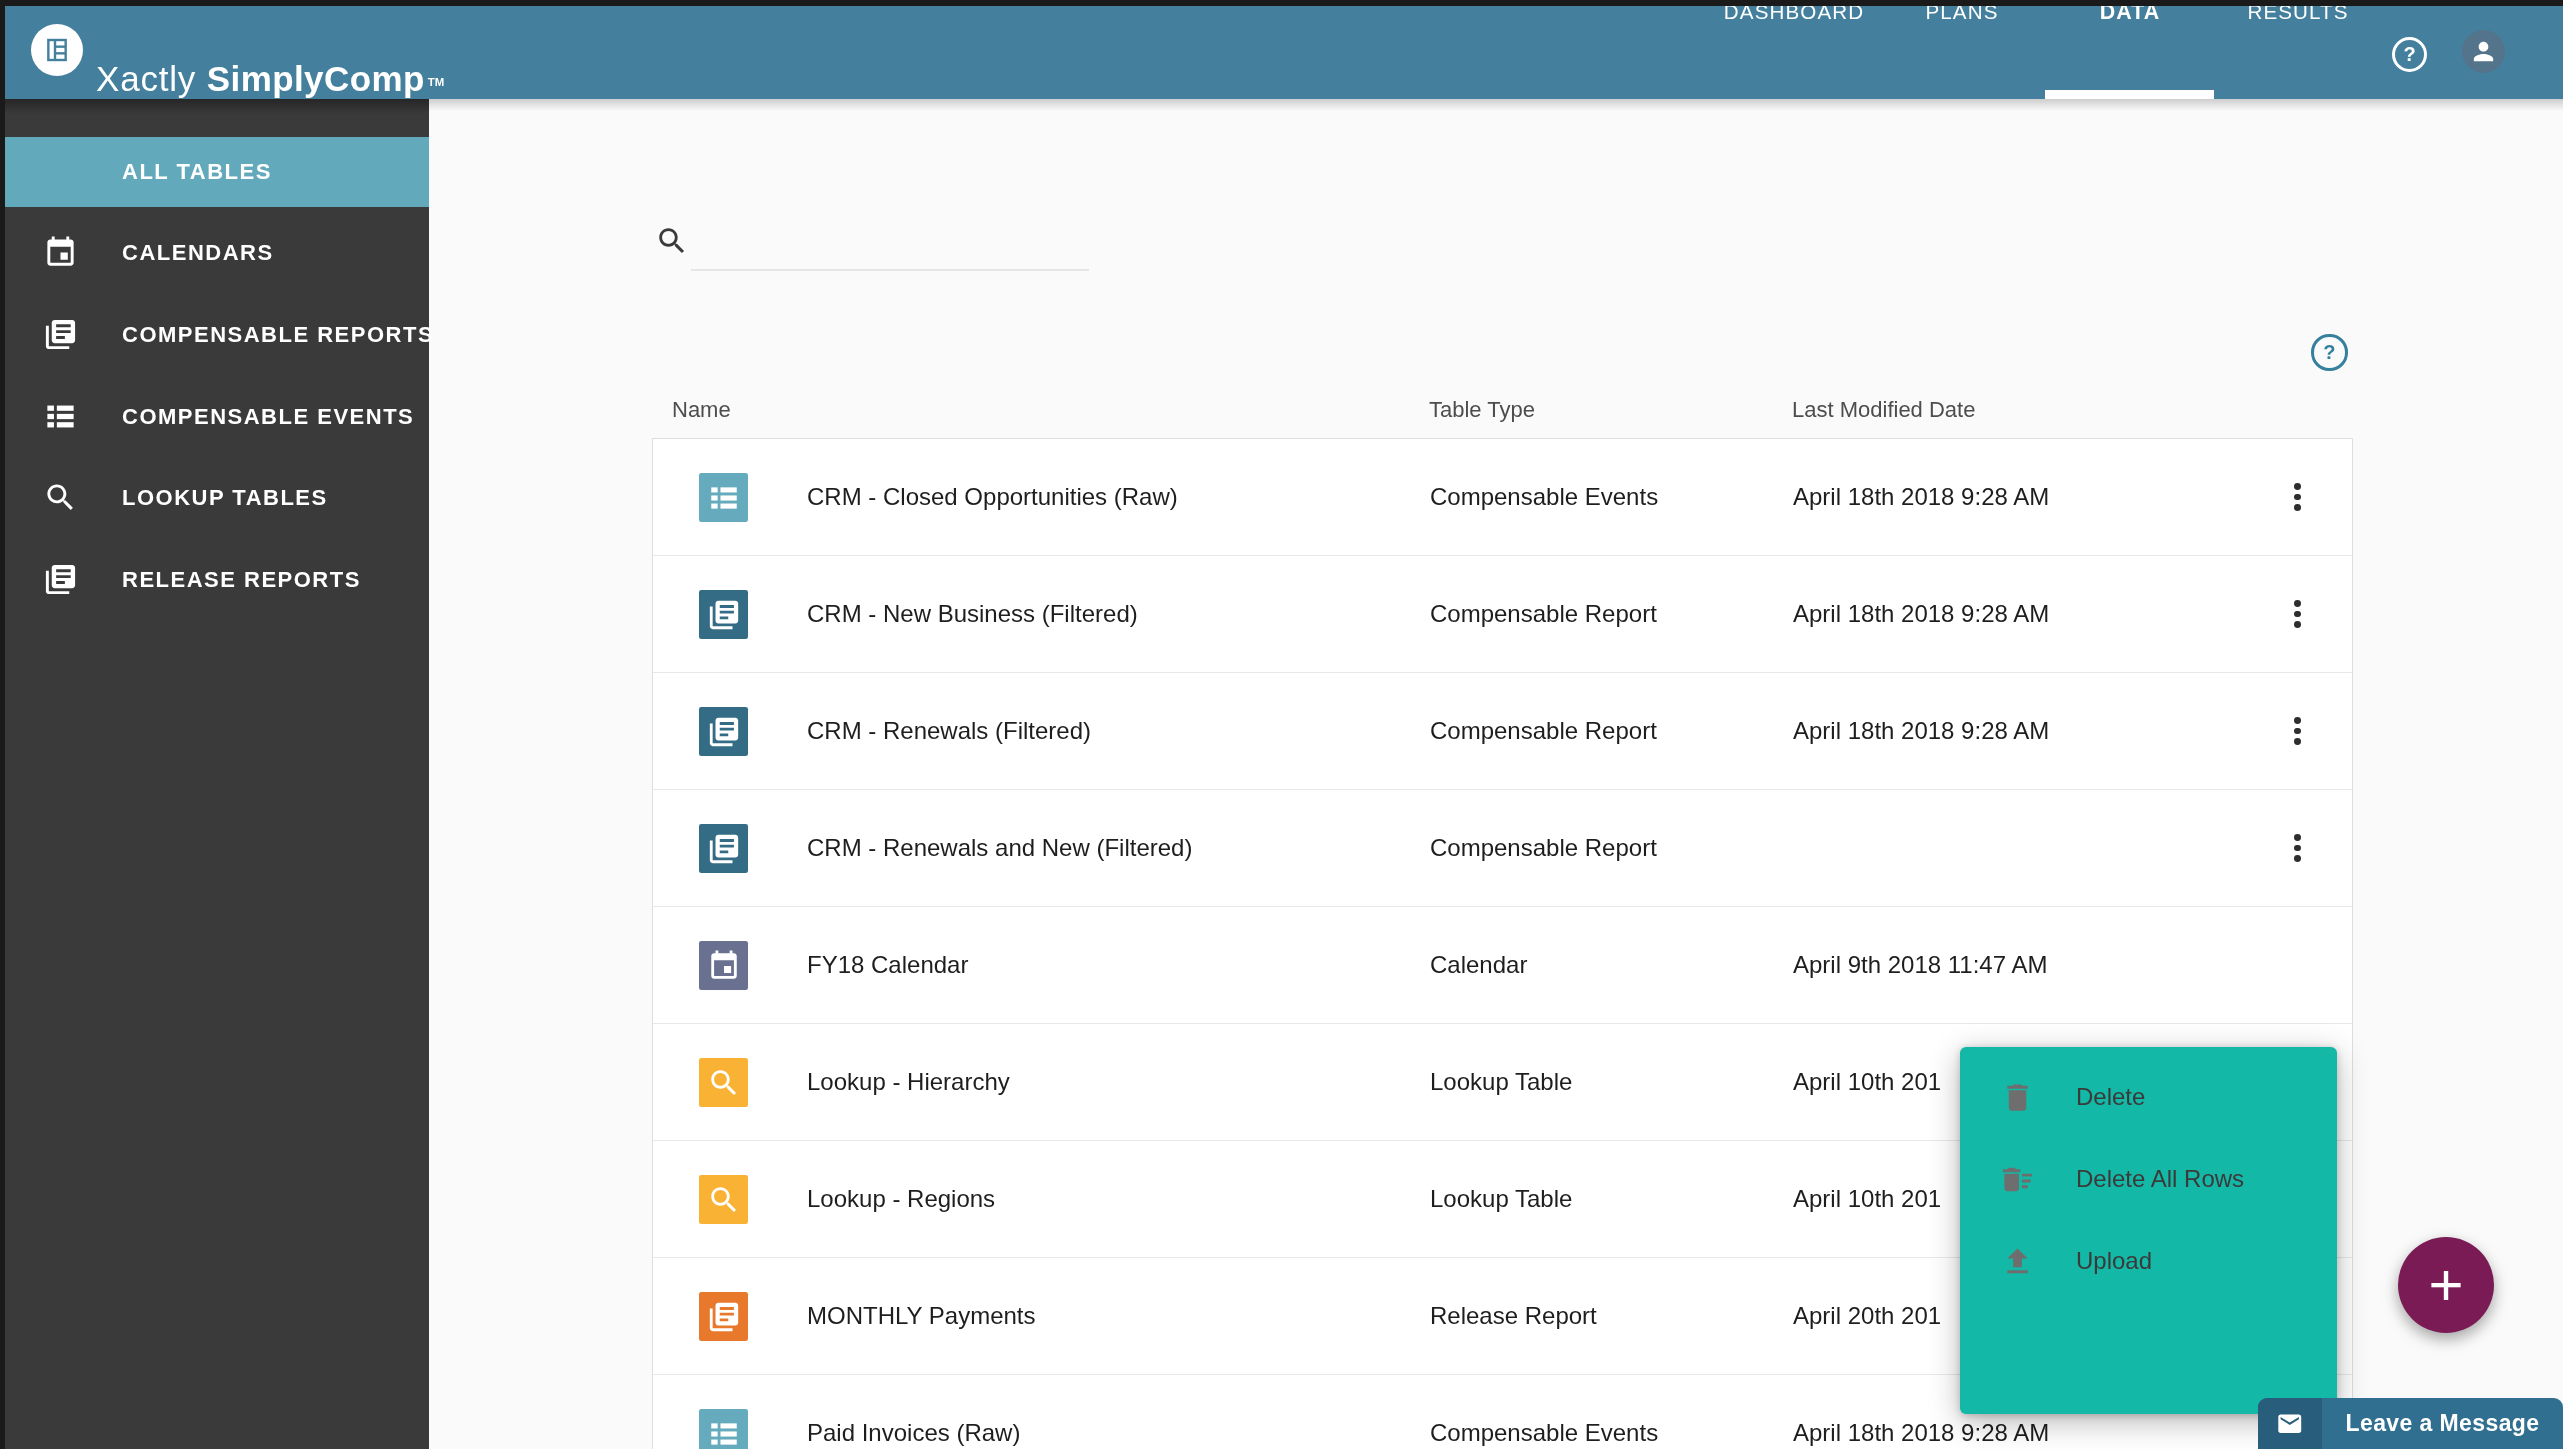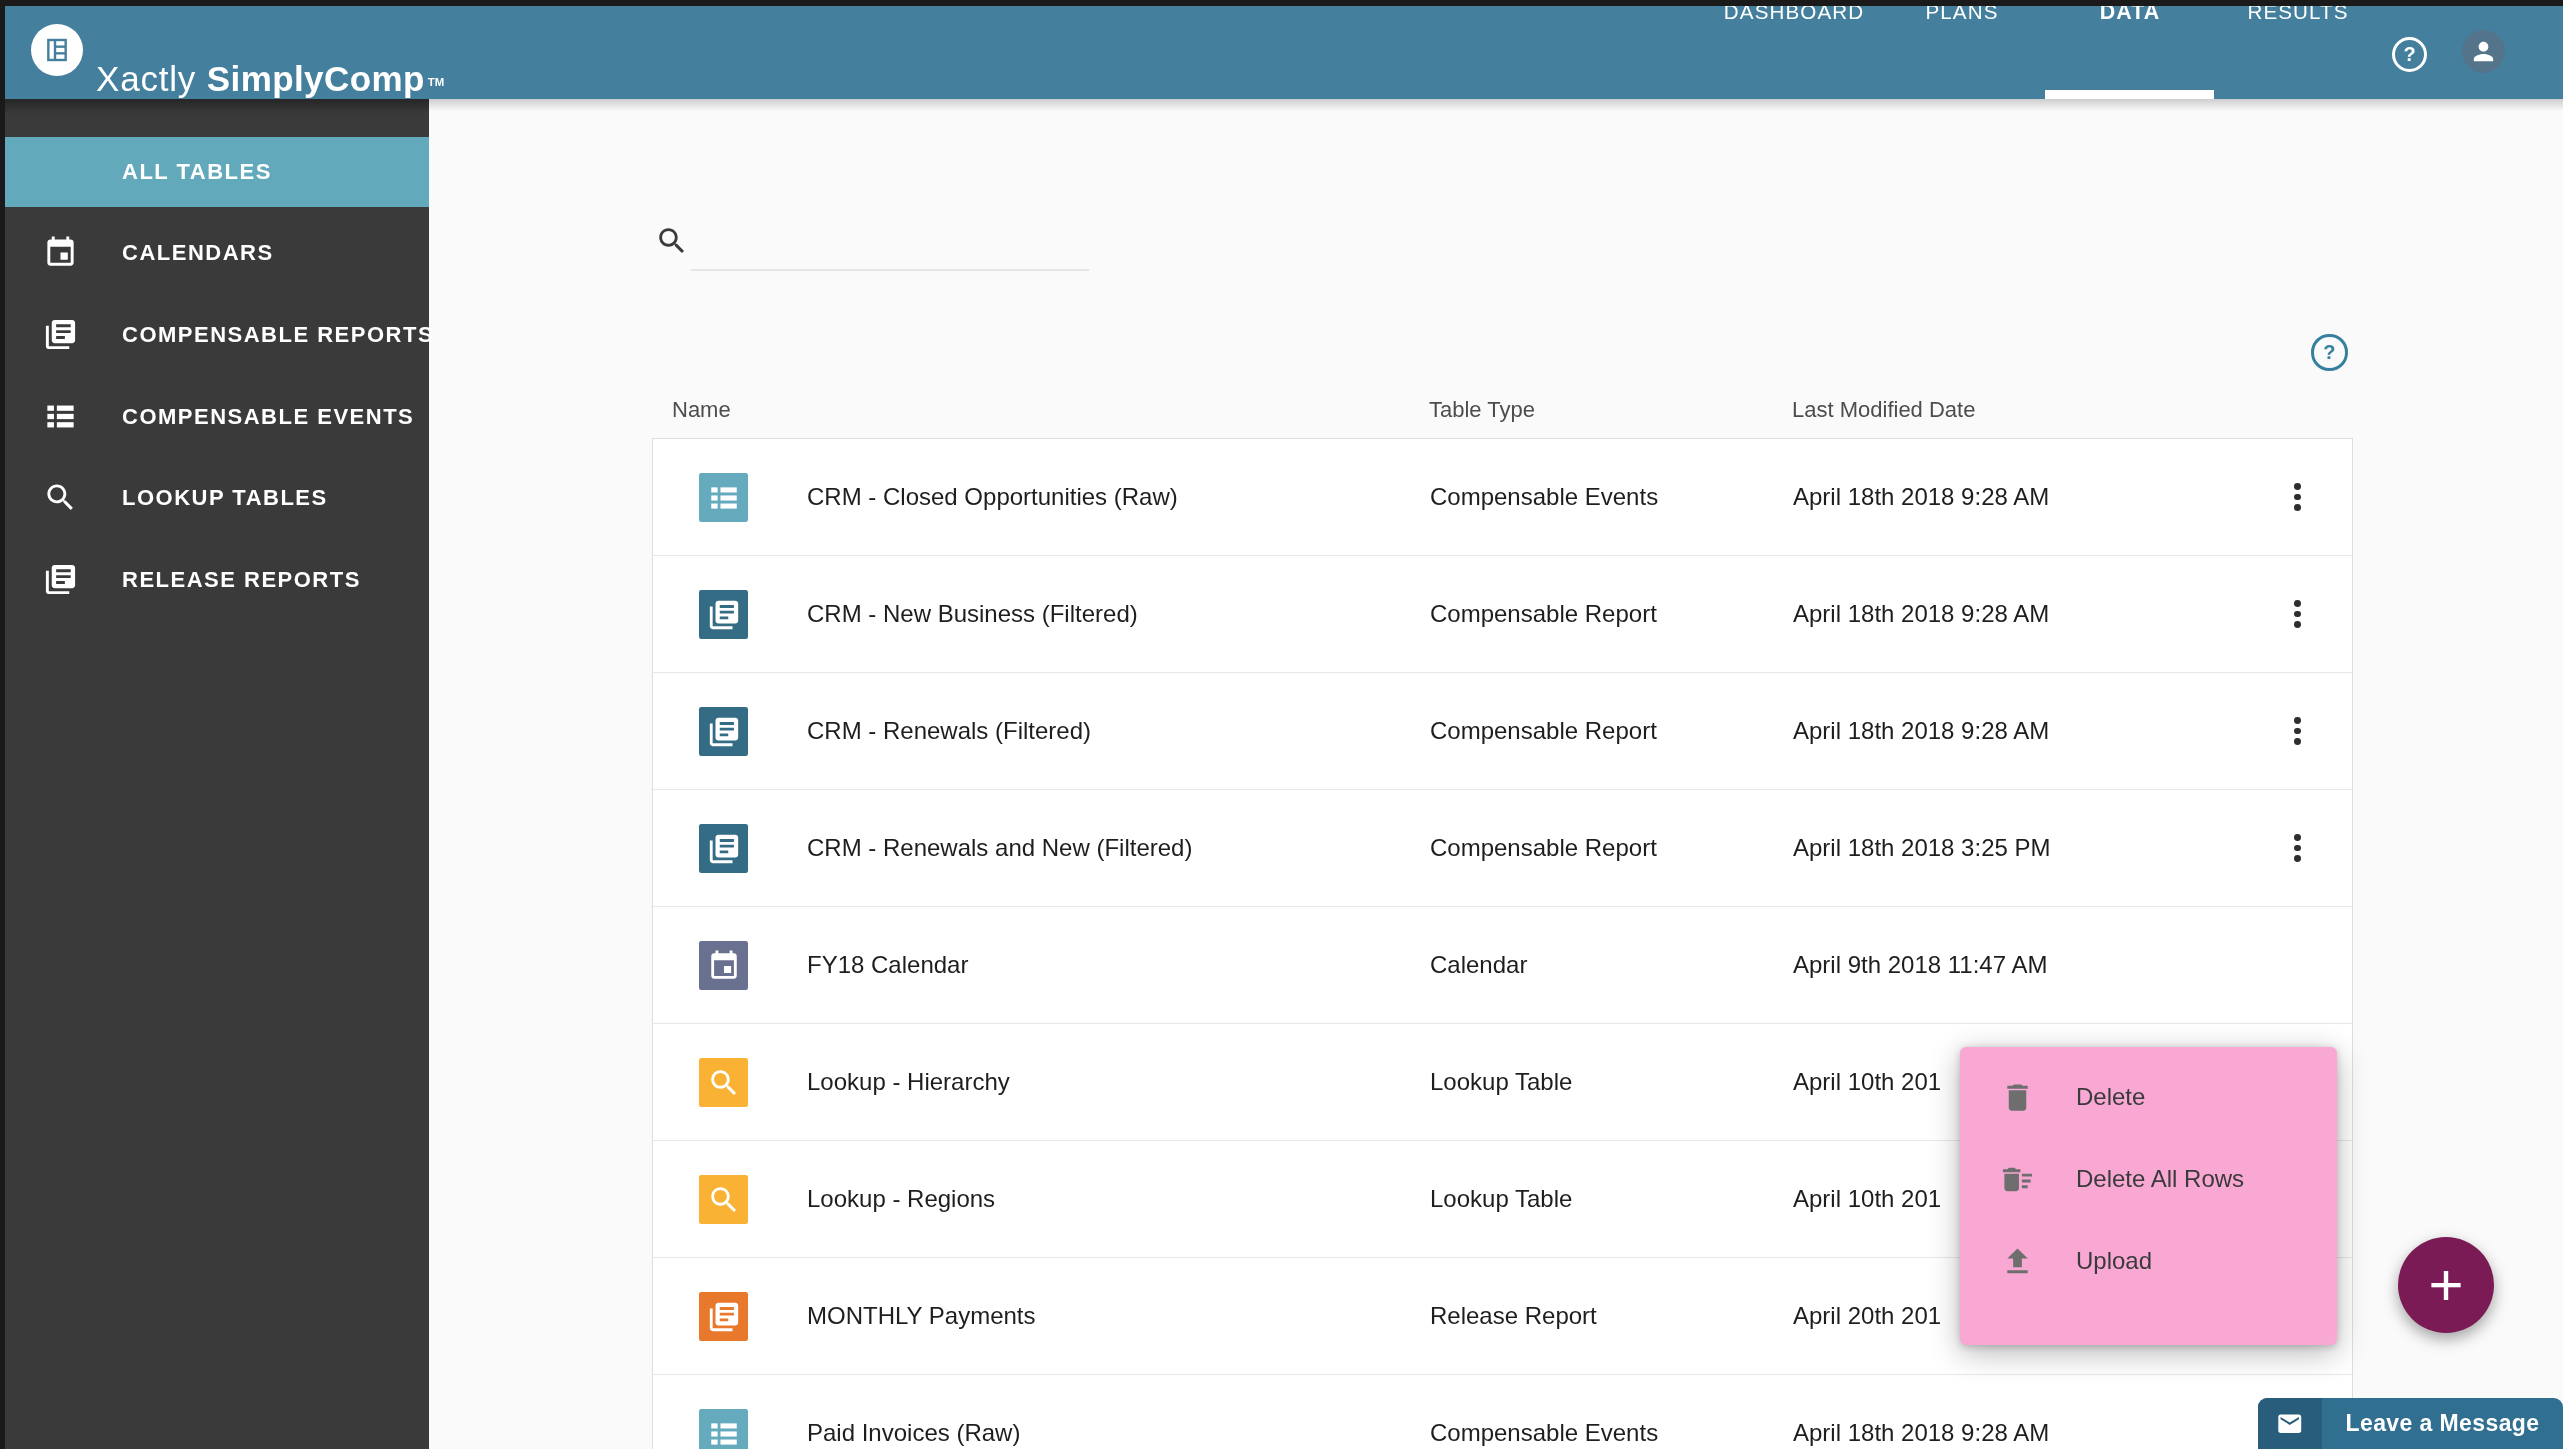"April 18th 2018 3:25 PM" span.cell { html: <span>April 18th 2018 3:25 PM</span> -> none }
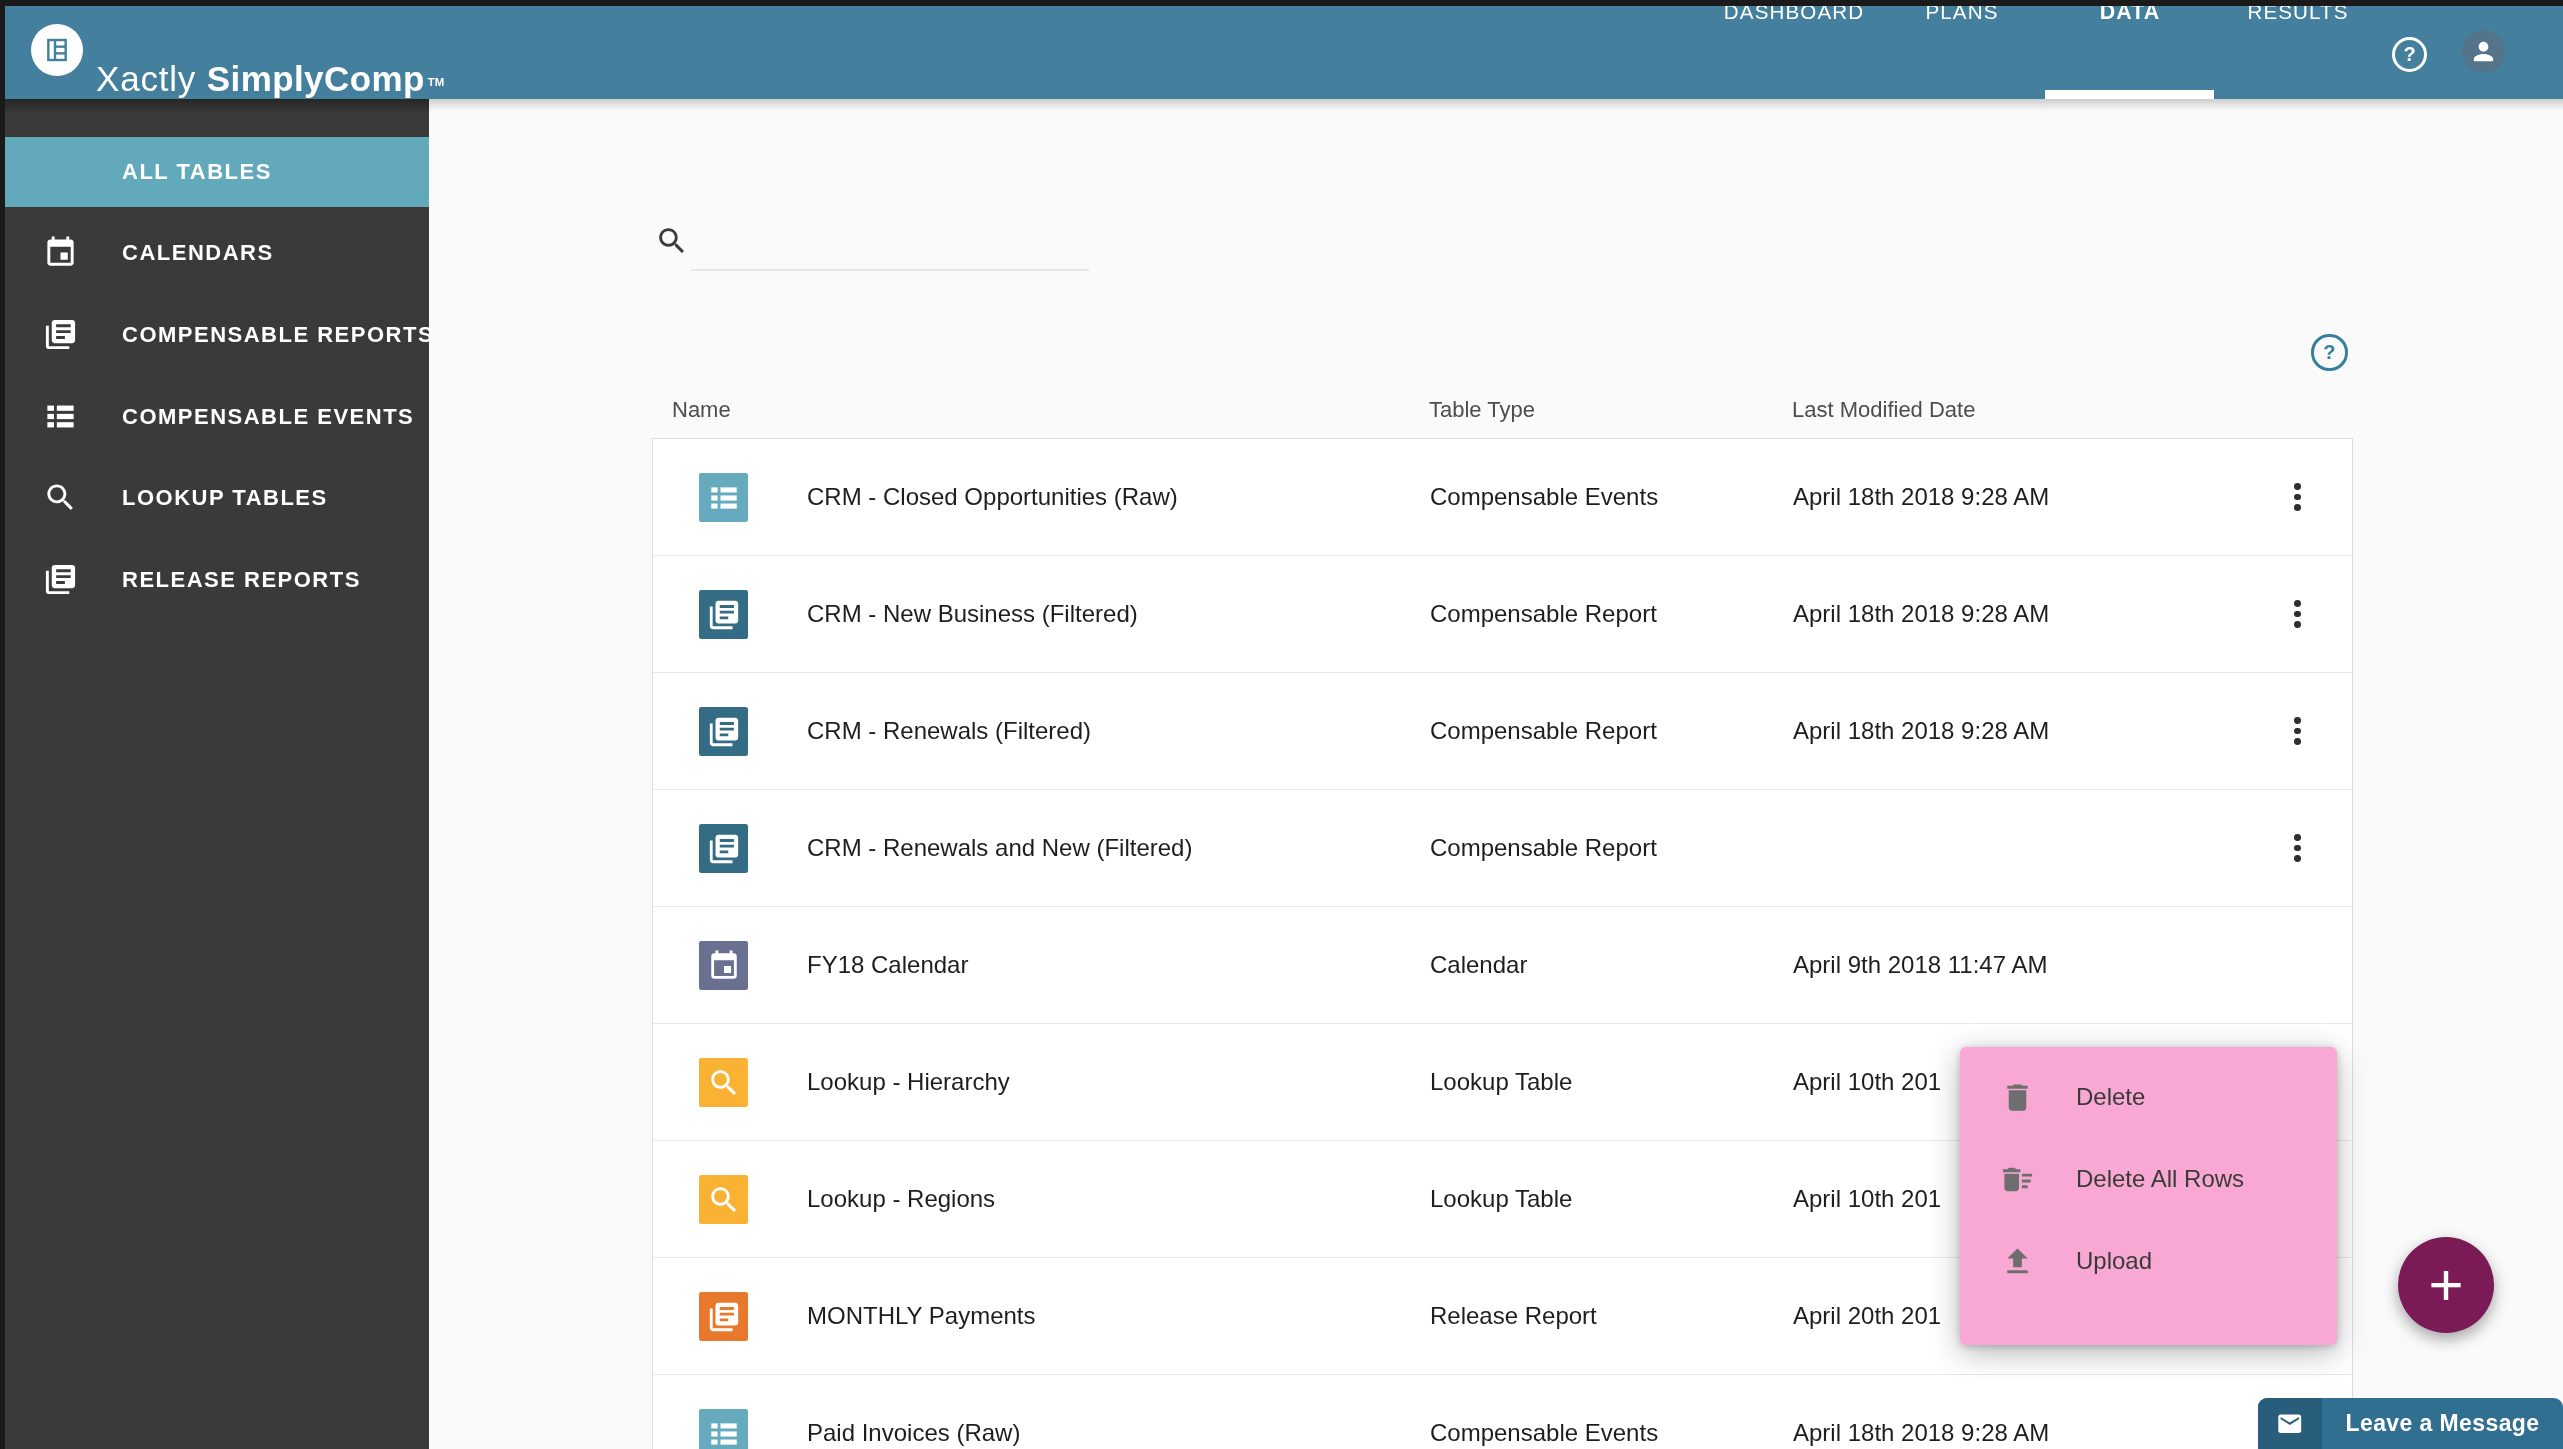"Delete" .ctx-menu { background: #f9a8d4 -> #14b8a6; height: 298px -> 367px }
